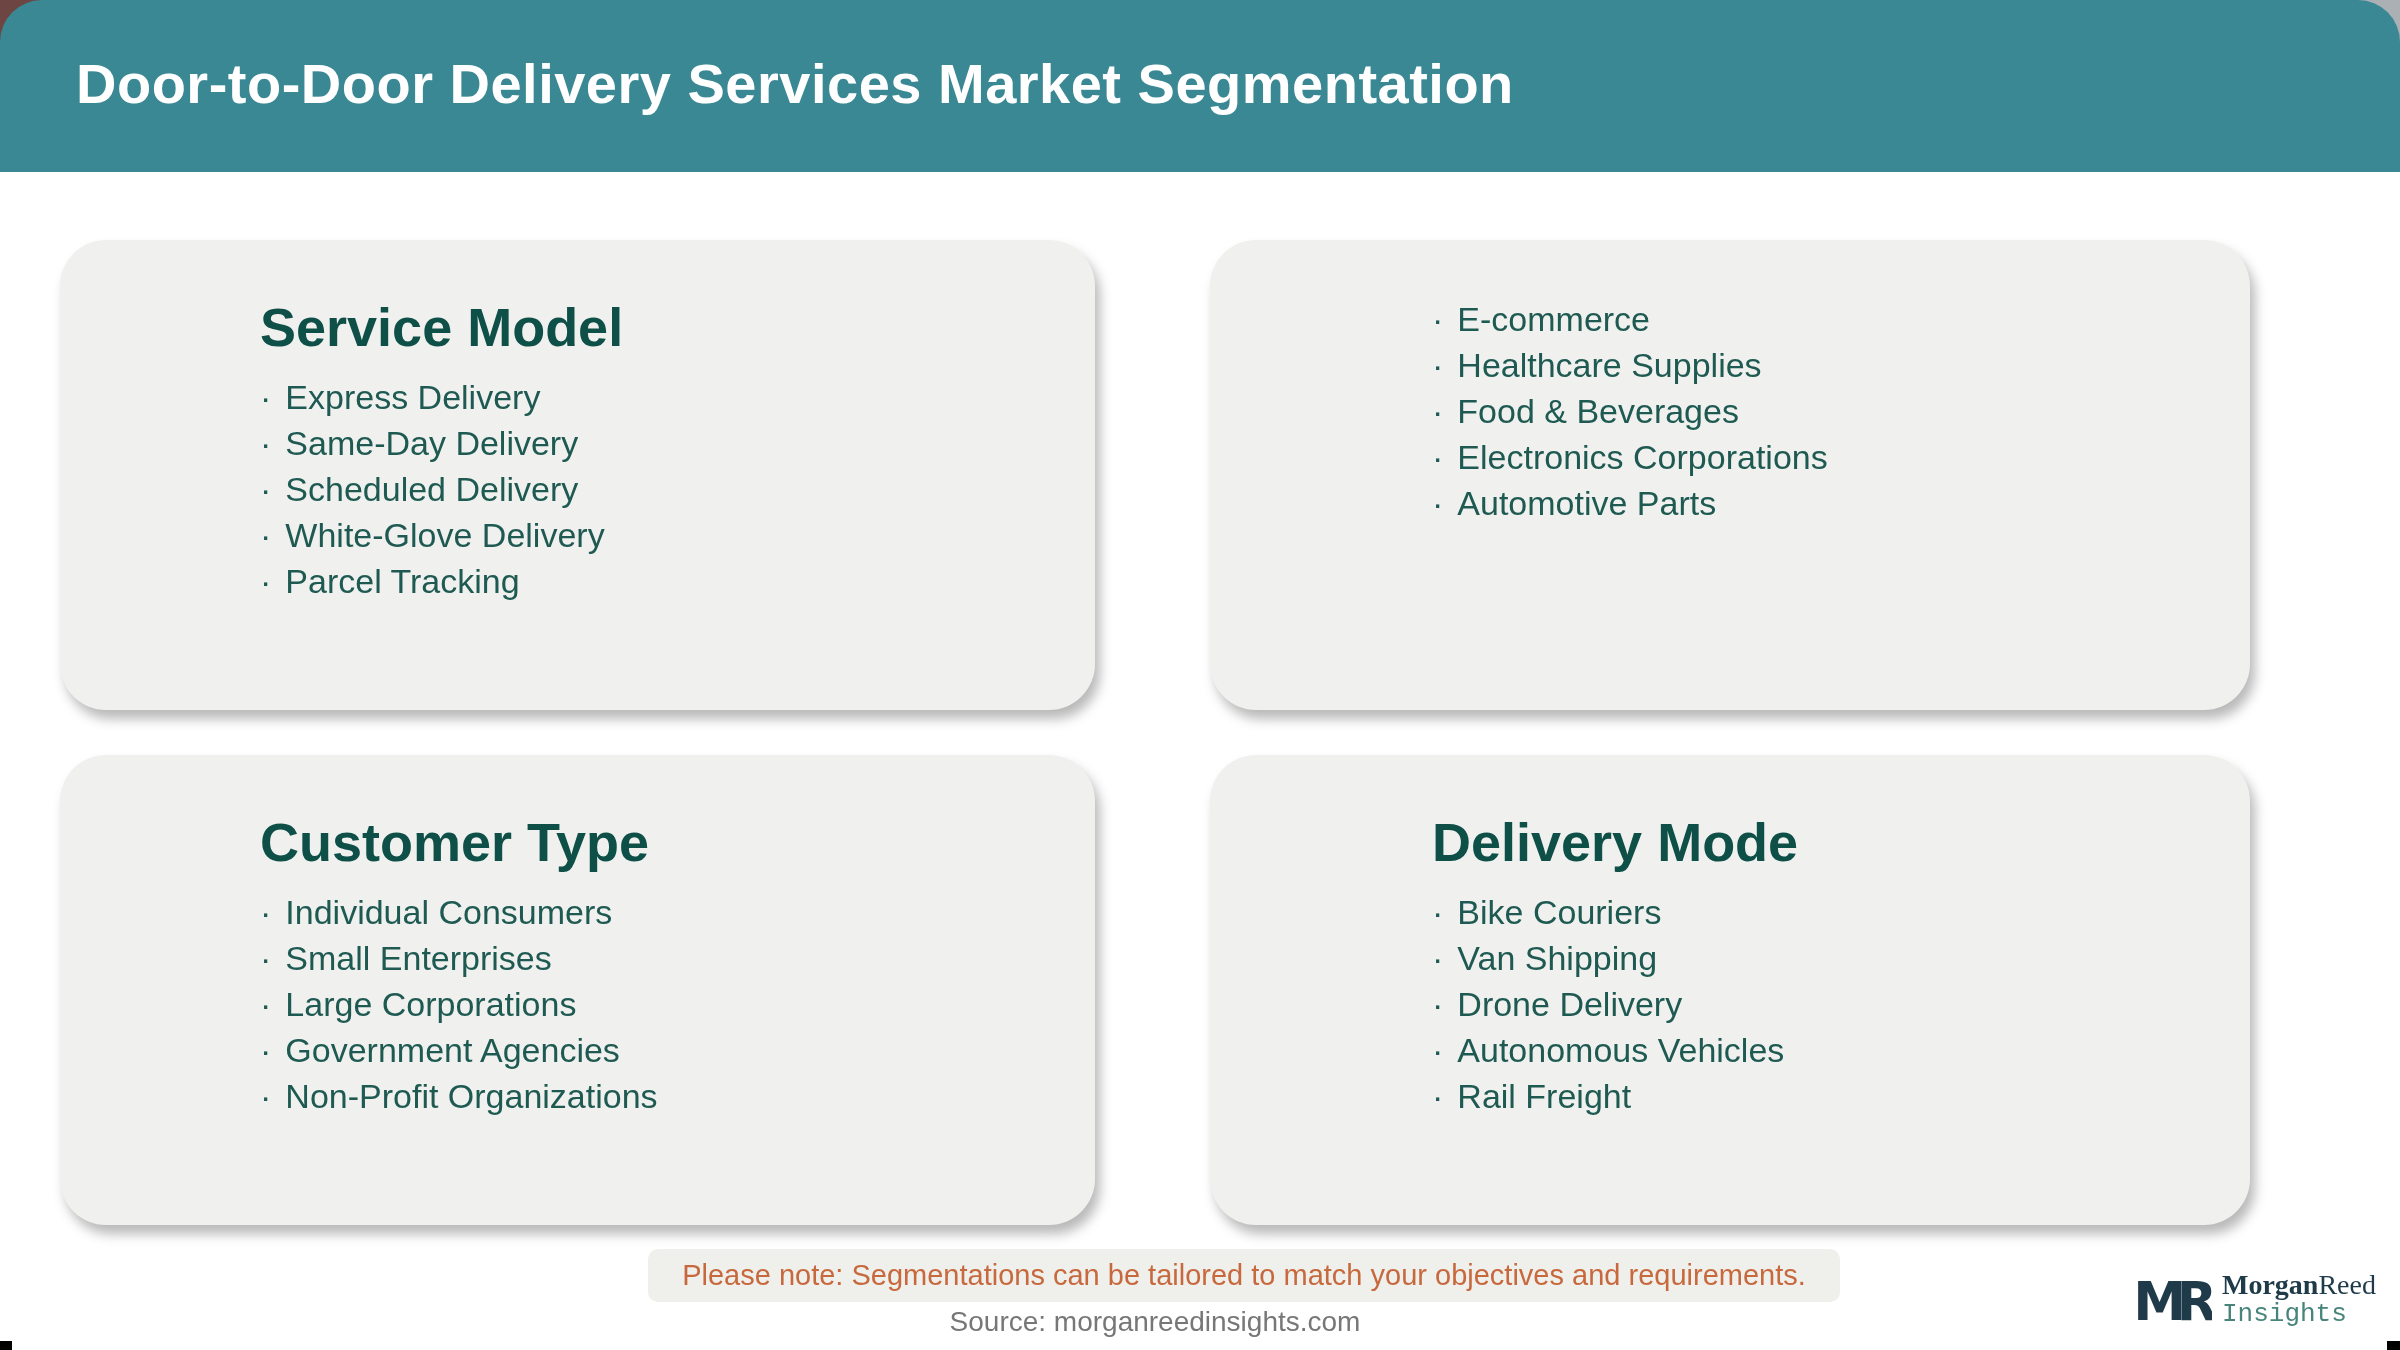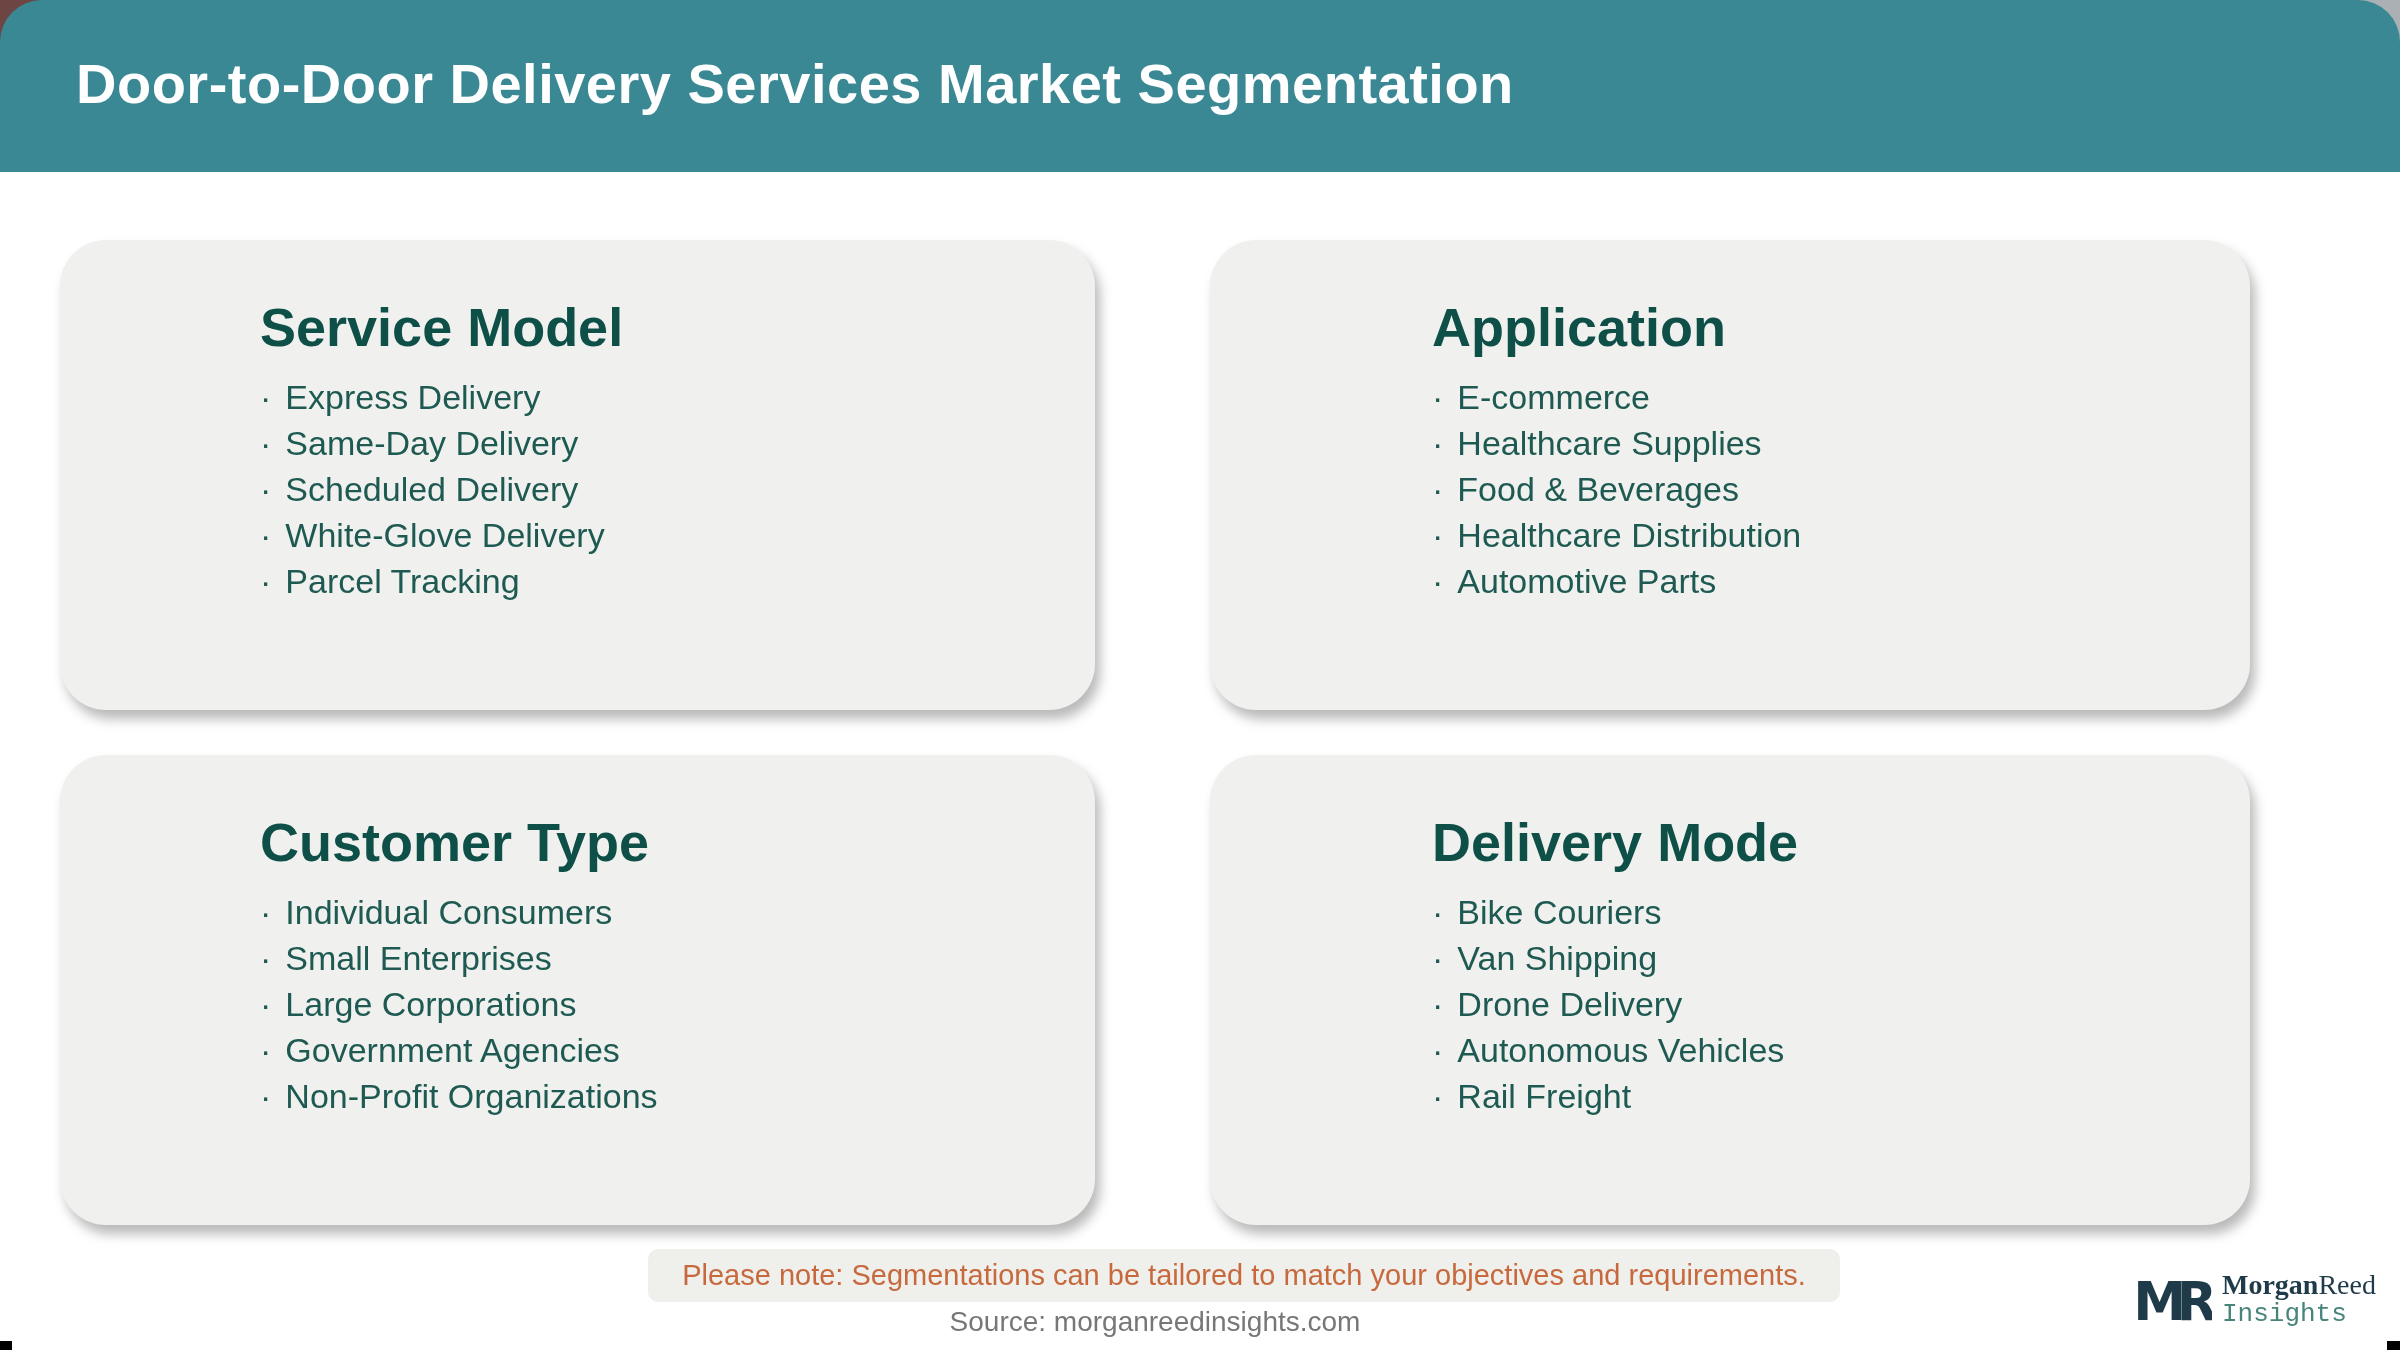"Application" h2 { html: <h2>Application</h2> -> none }
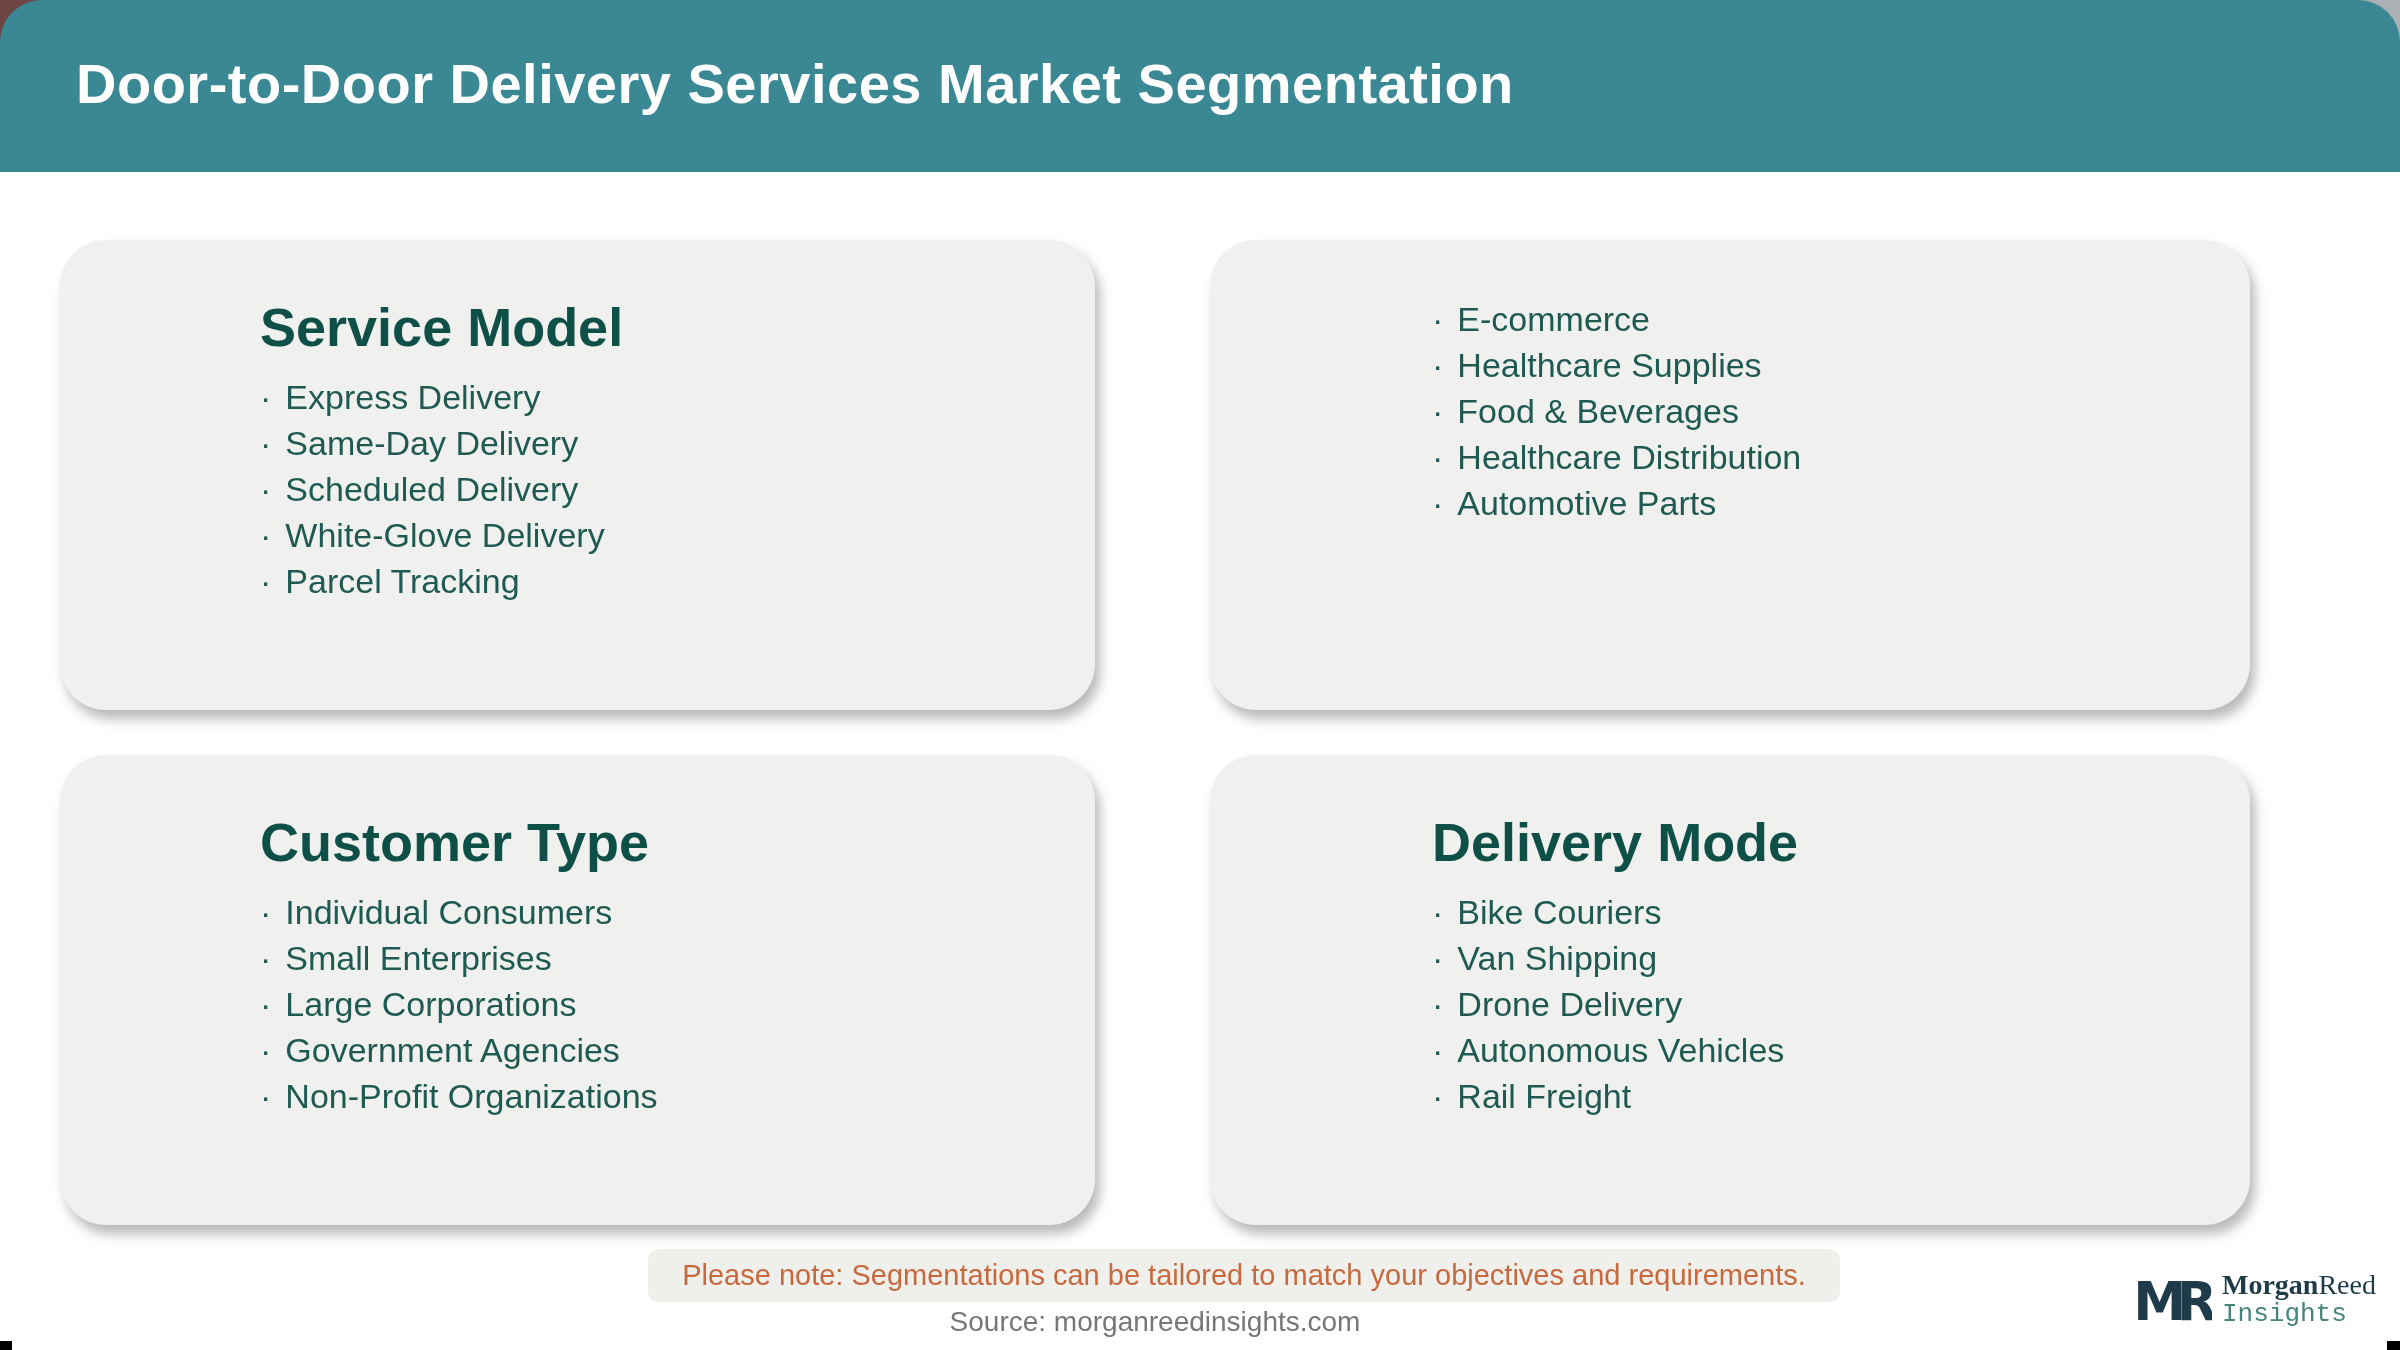"Healthcare Distribution" span { text: Healthcare Distribution -> Electronics Corporations }
